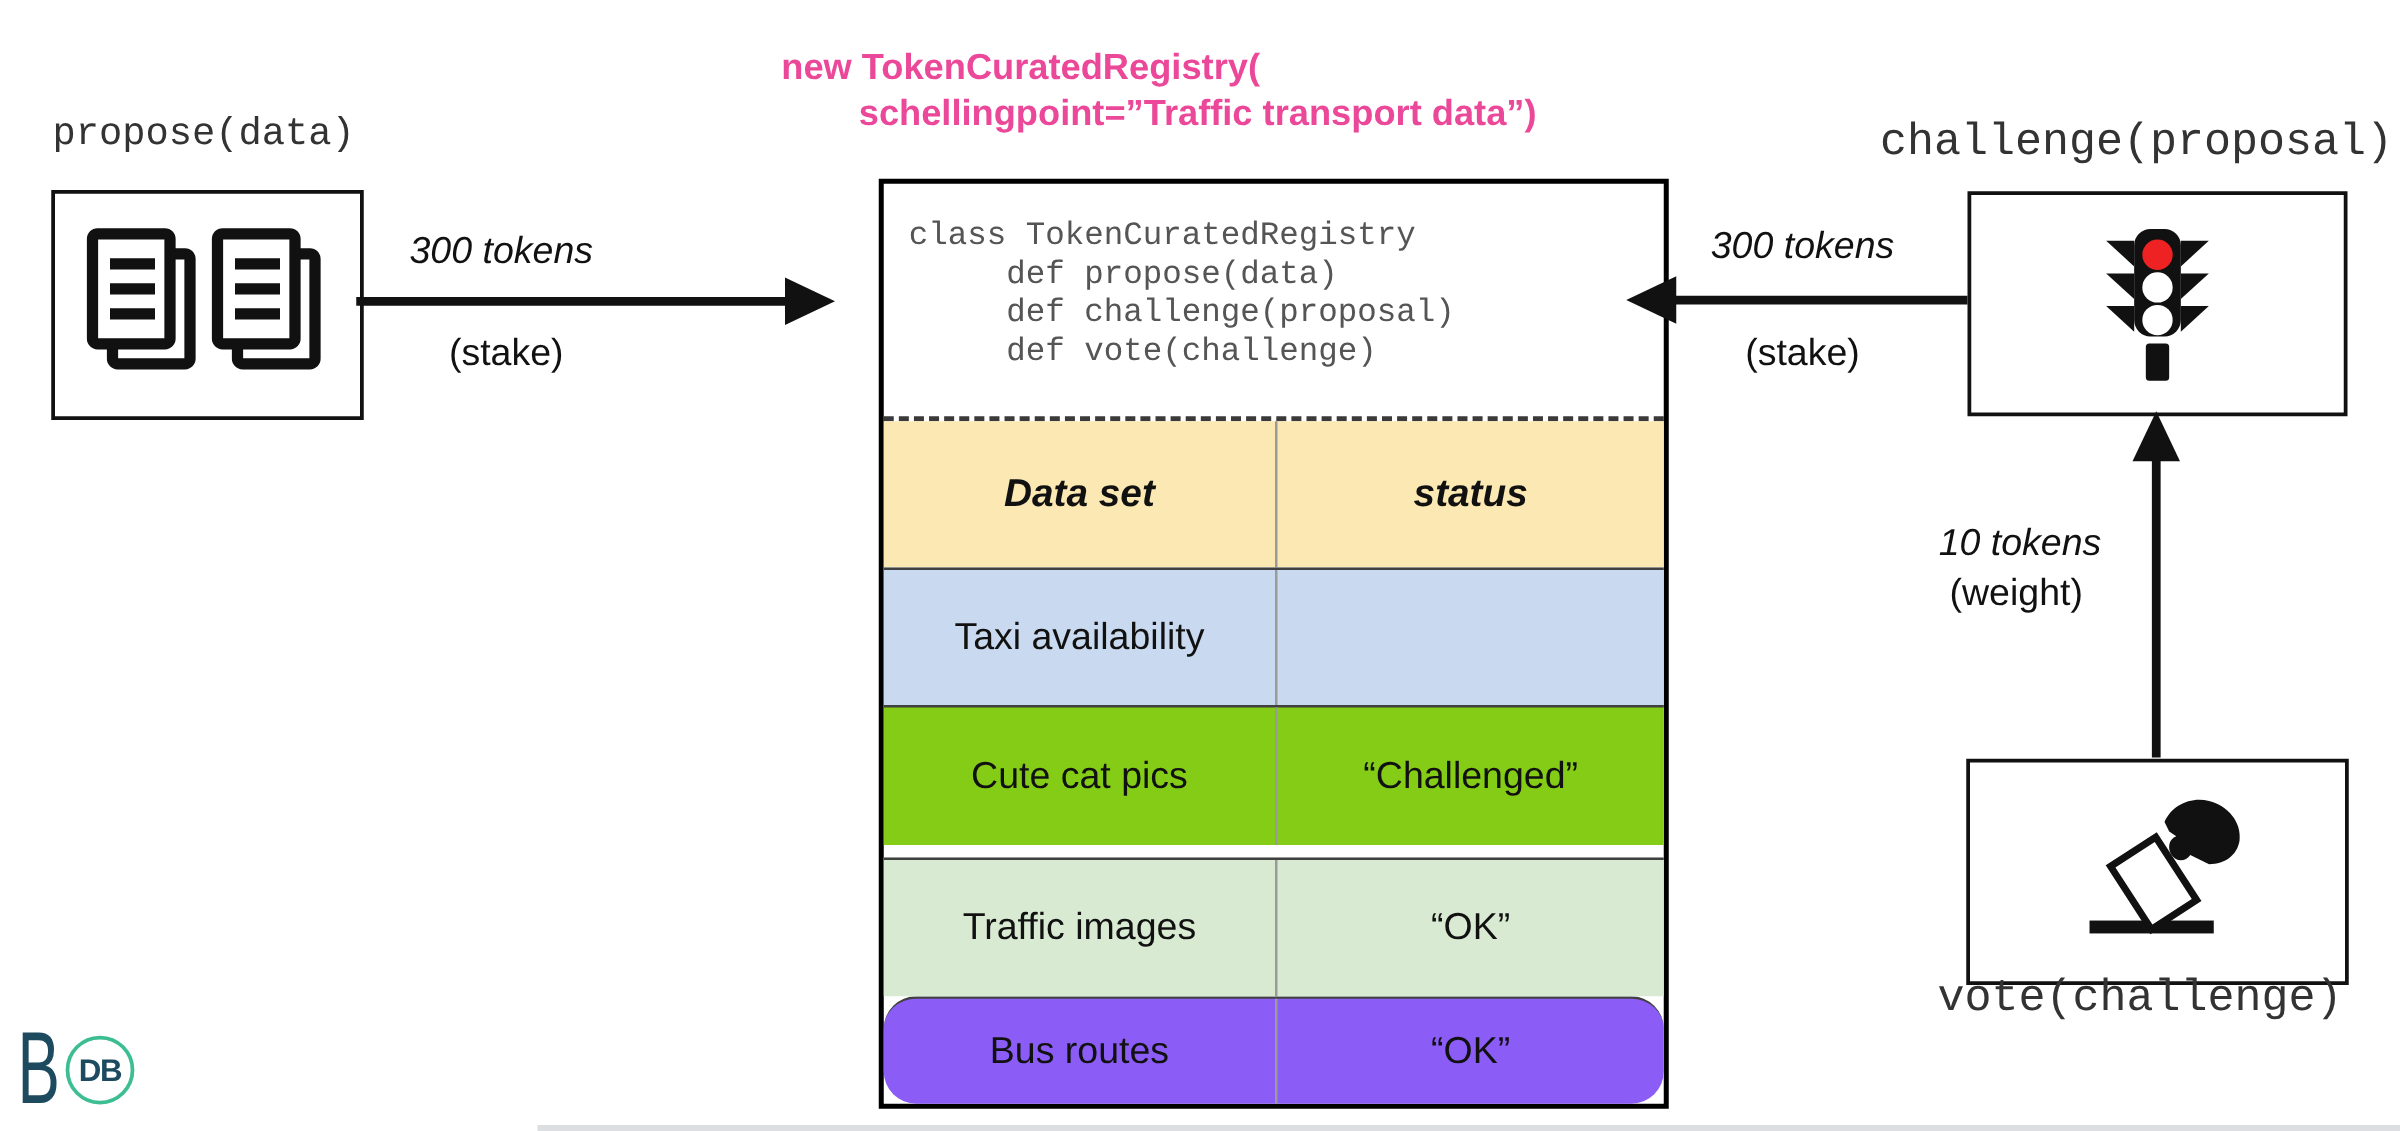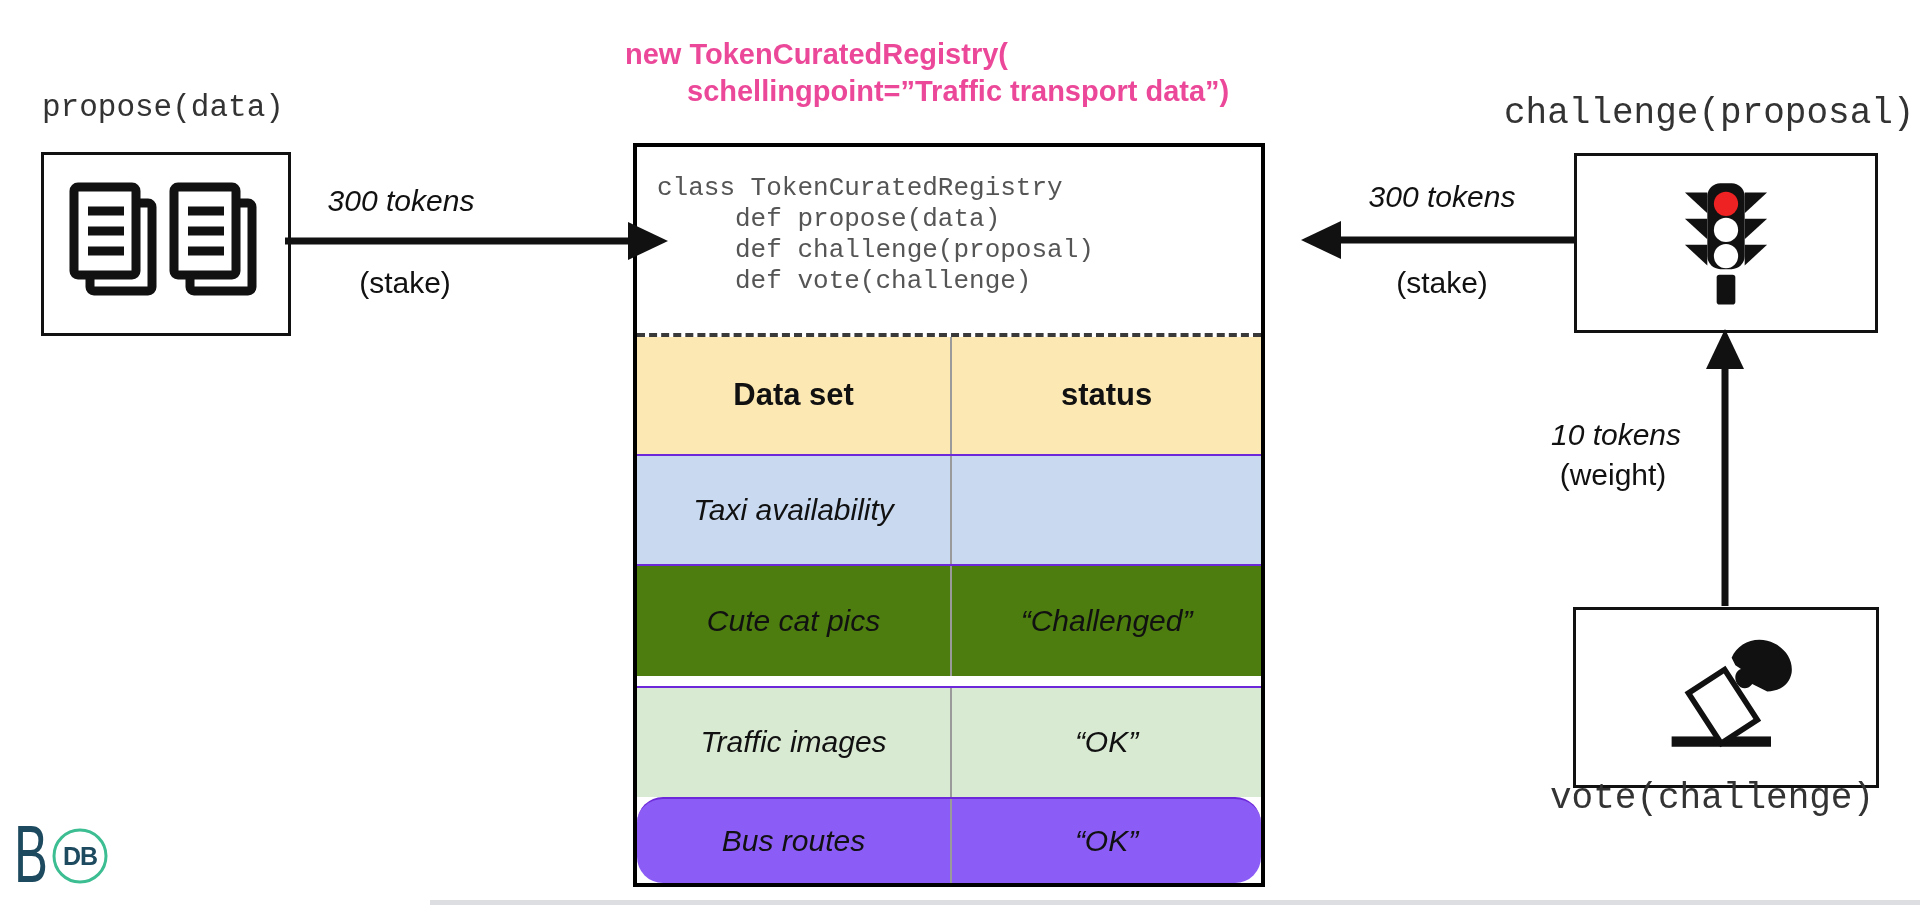"class TokenCuratedRegistry" #registry-box { left: 633px -> 703px }
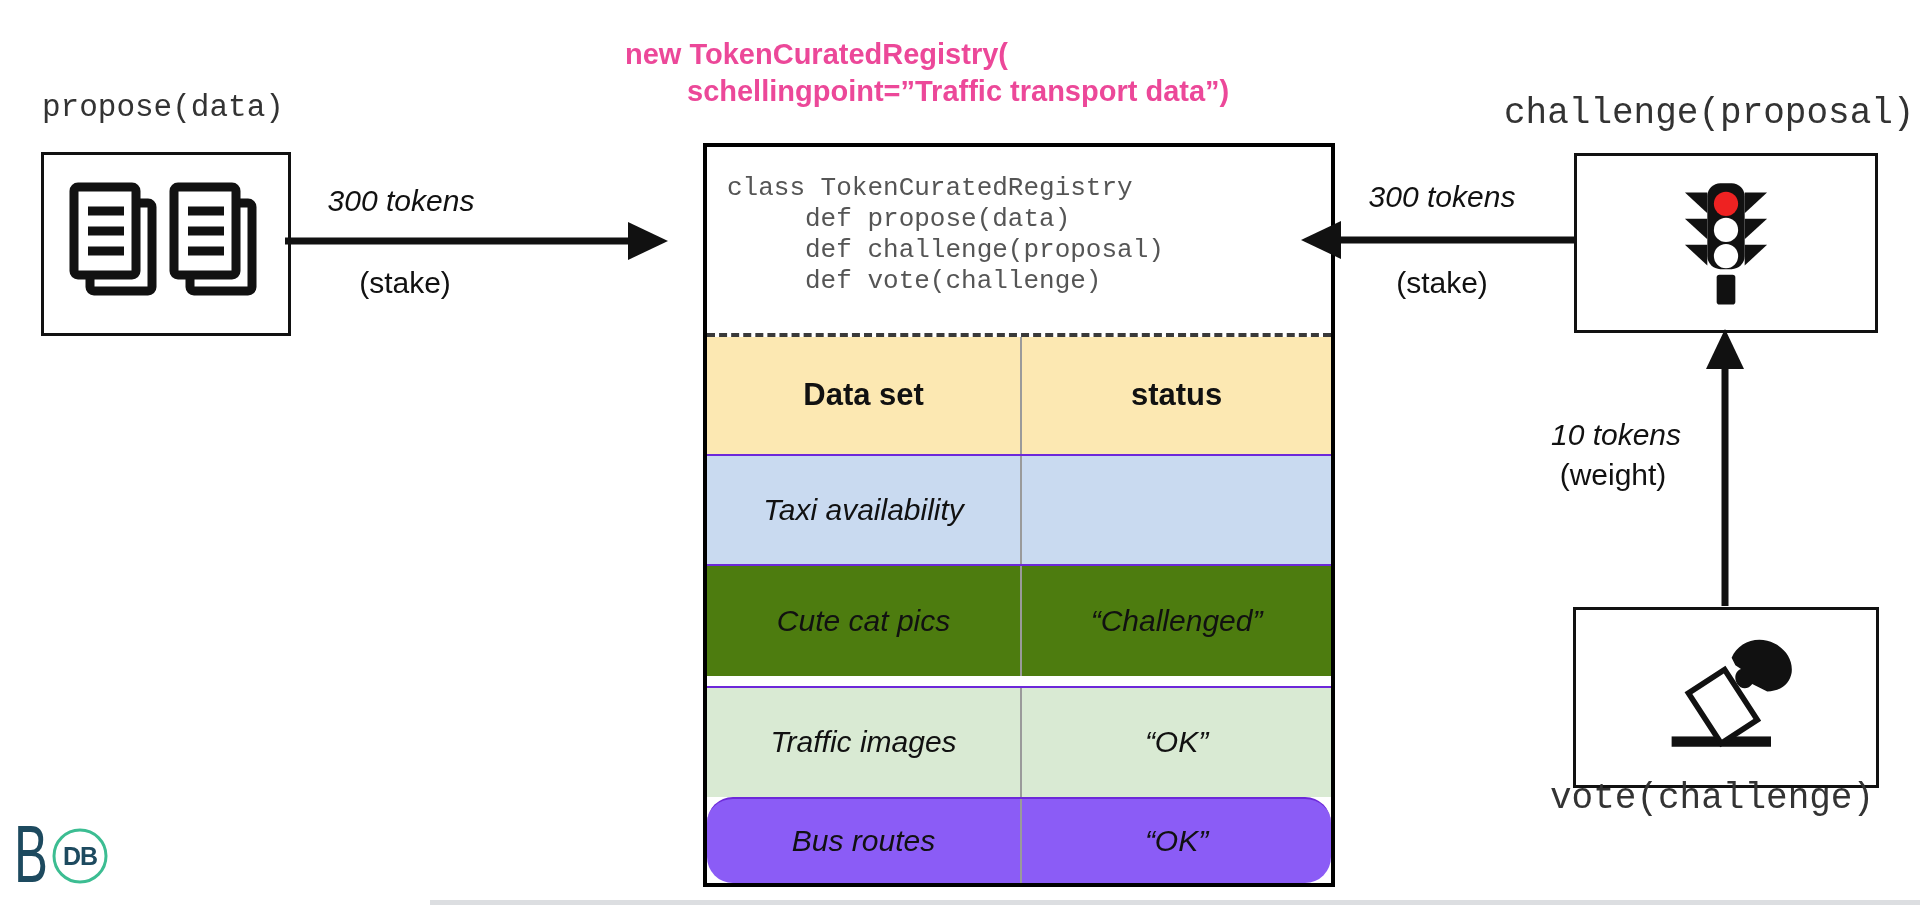"Data set" .trow:nth-child(1) { font-style: none -> italic }
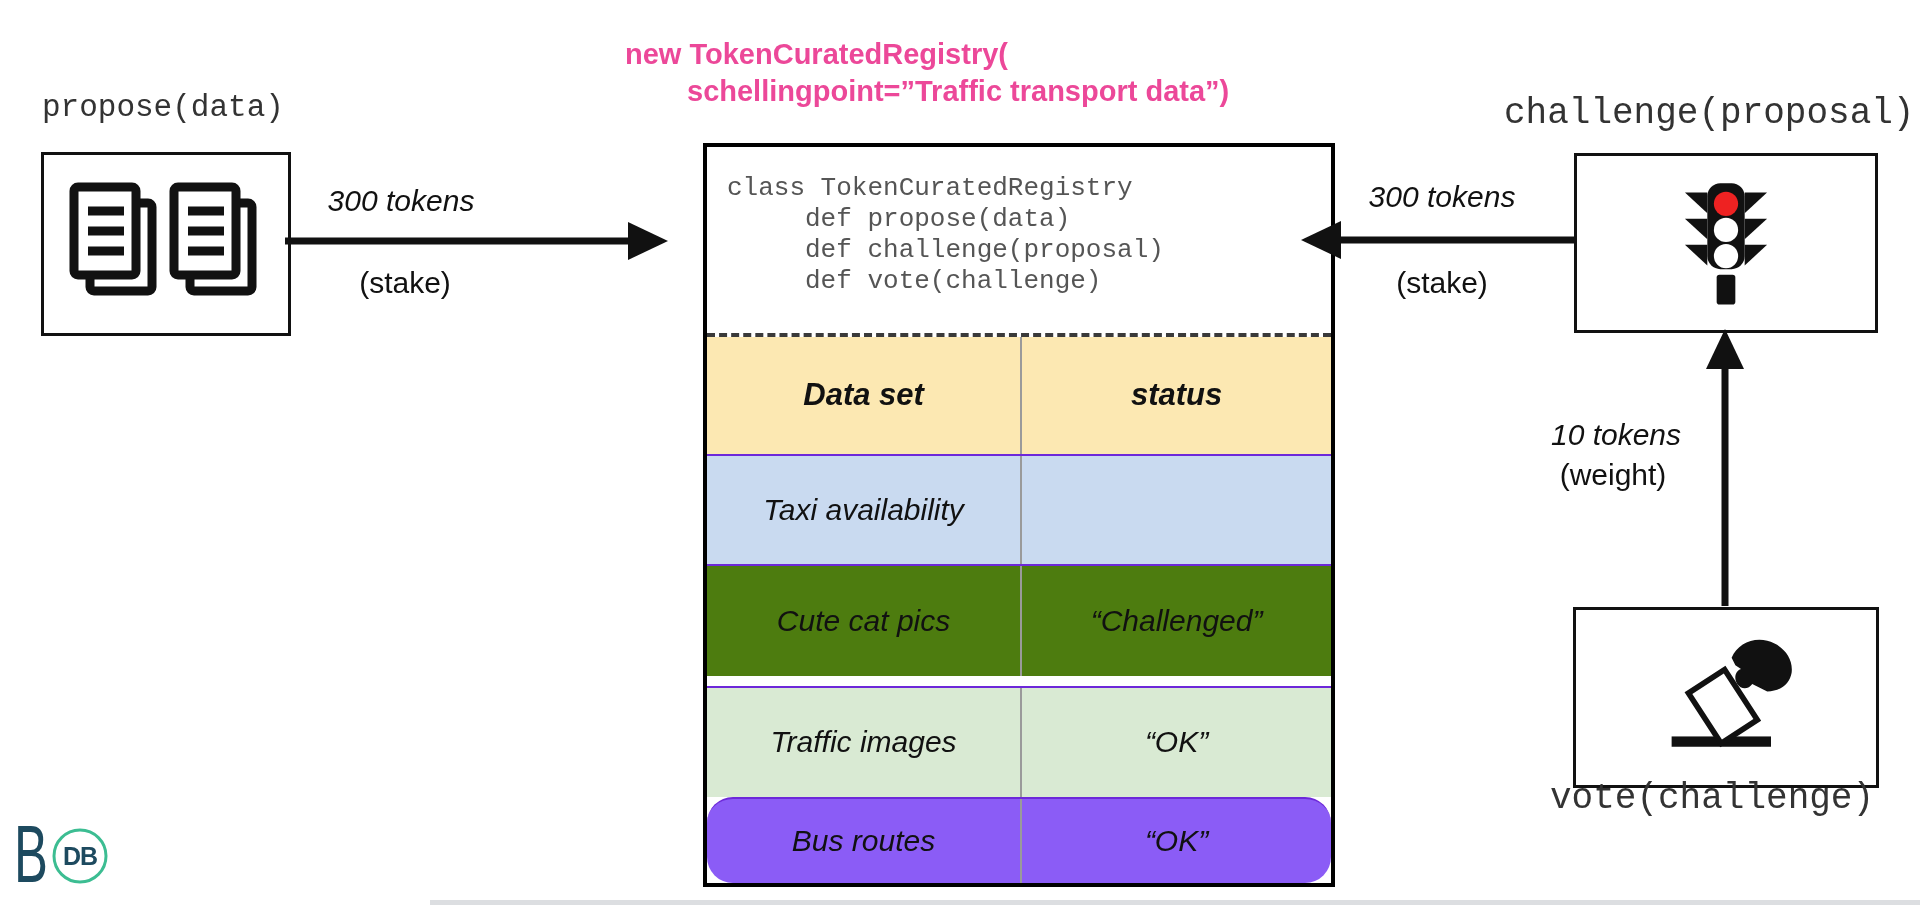"Taxi availability" .trow + .trow { border-top: 2px solid #6d28d9 -> 2px solid #404040; font-style: italic -> none }
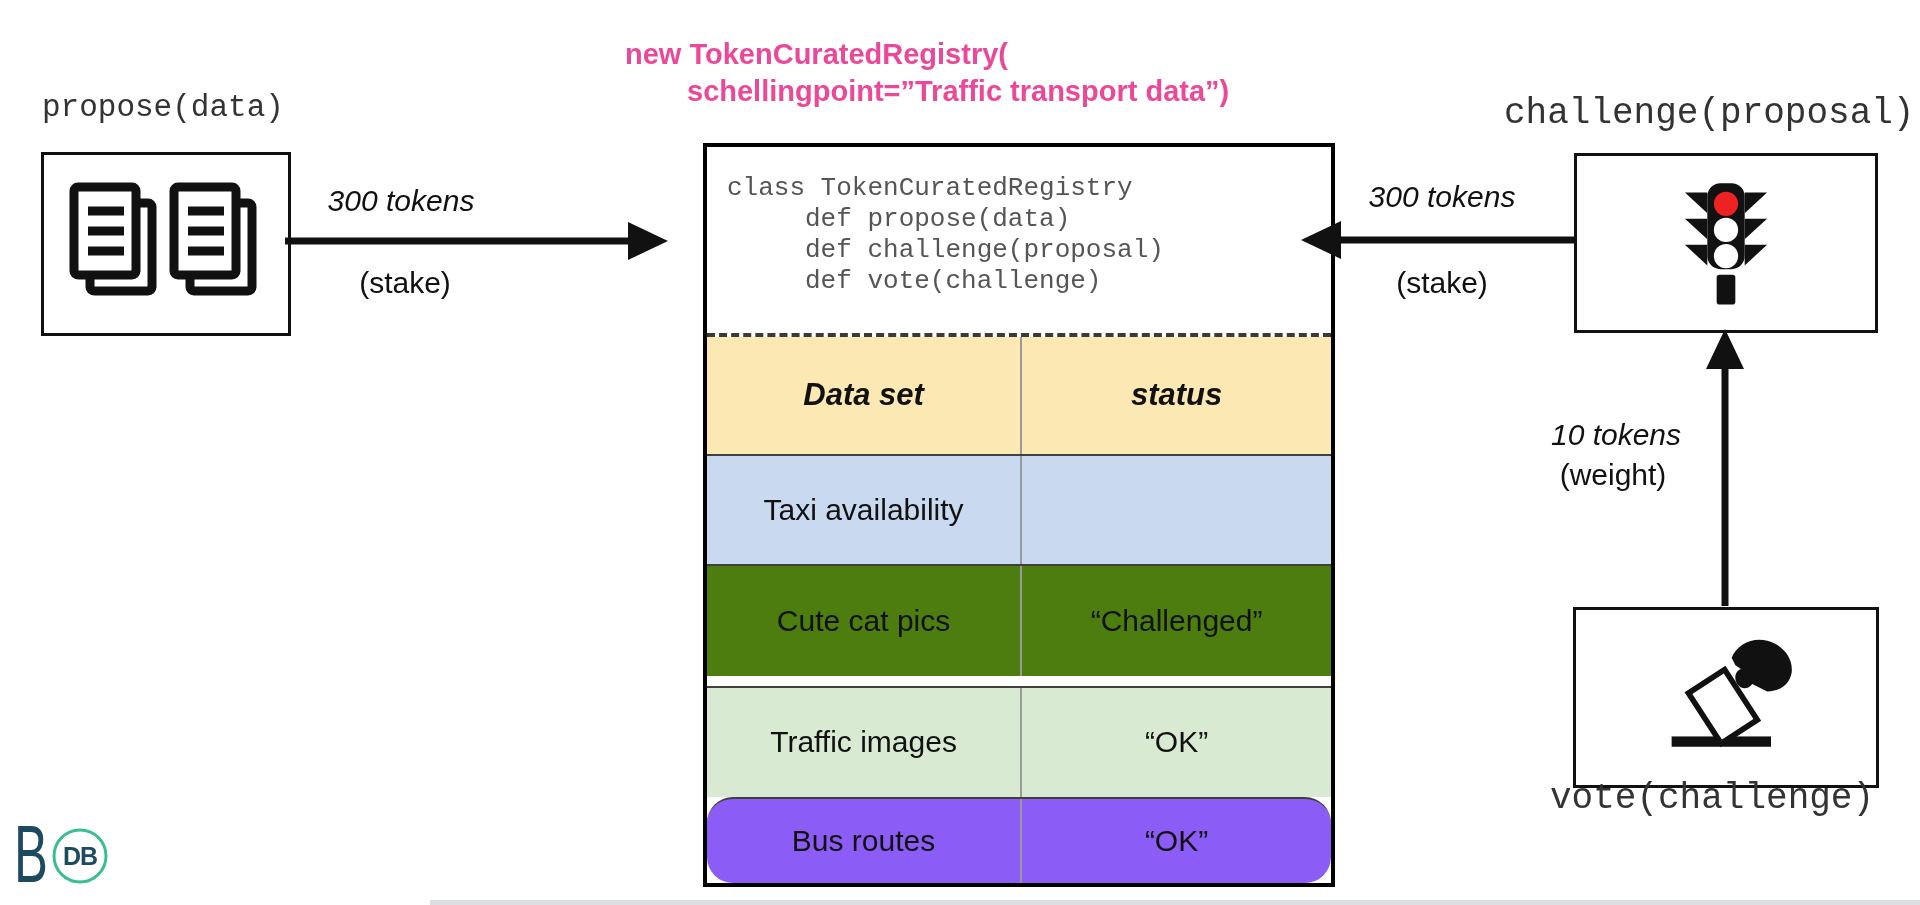"Cute cat pics" div.trow { background: #4d7c0f -> #84cc16 }
